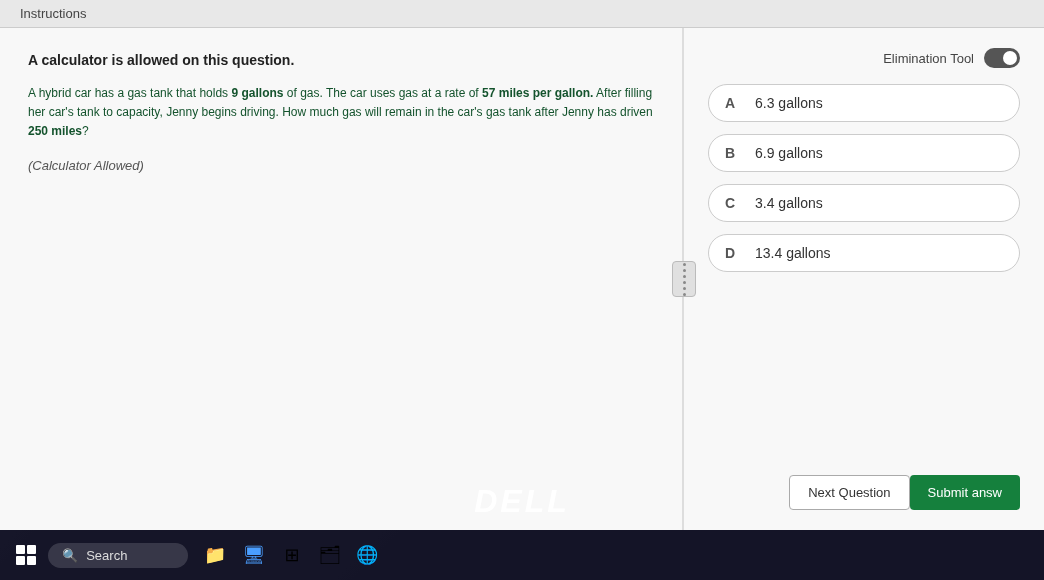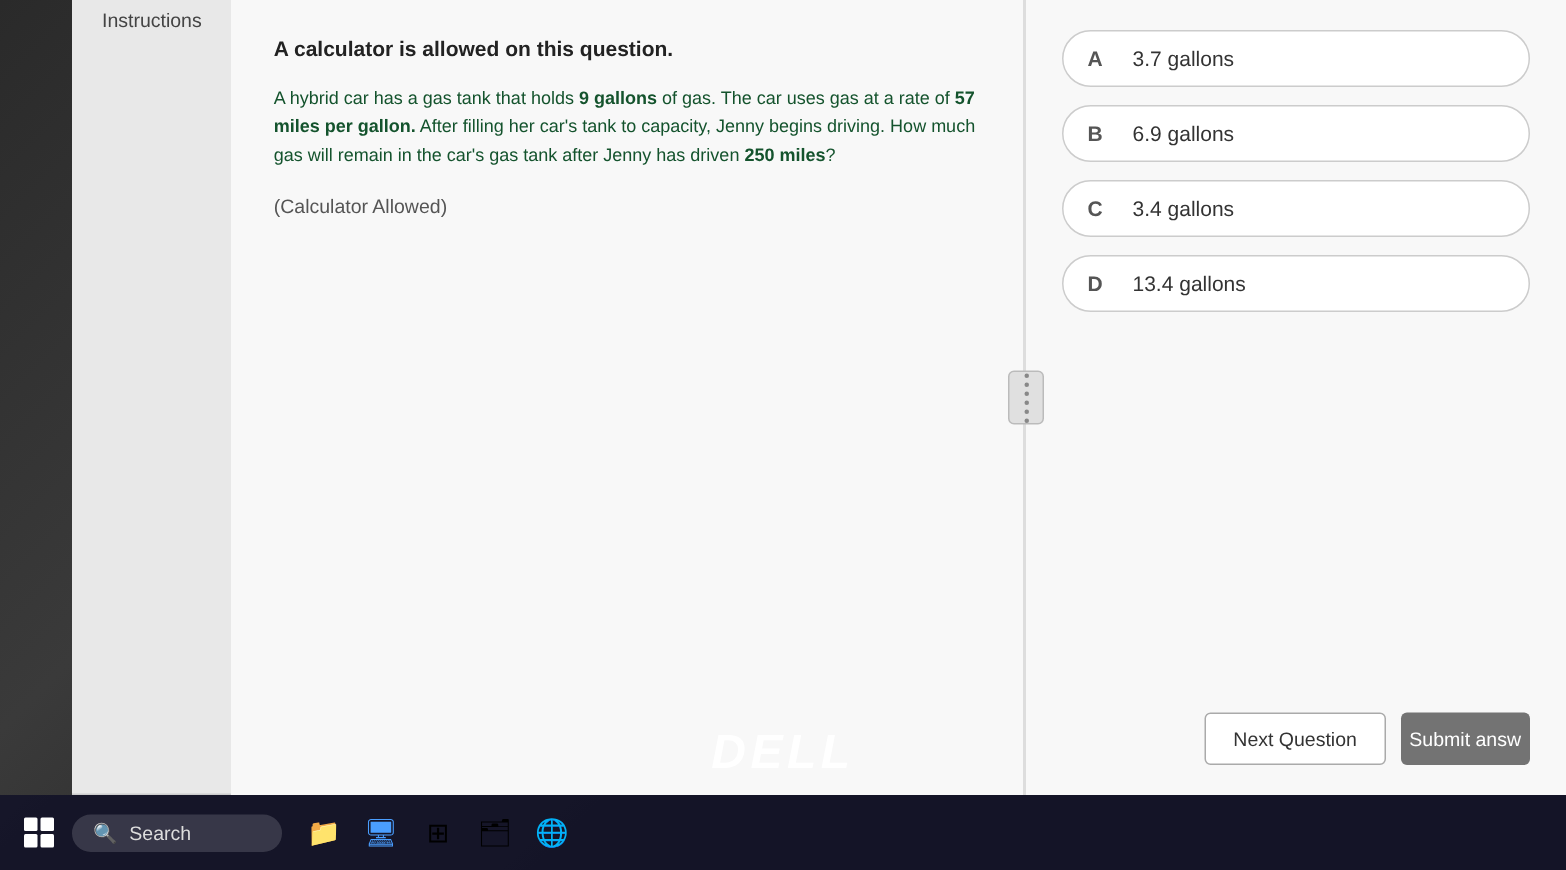"Instructions" .main-window { flex-direction: row -> column; margin-left: 48px -> none }
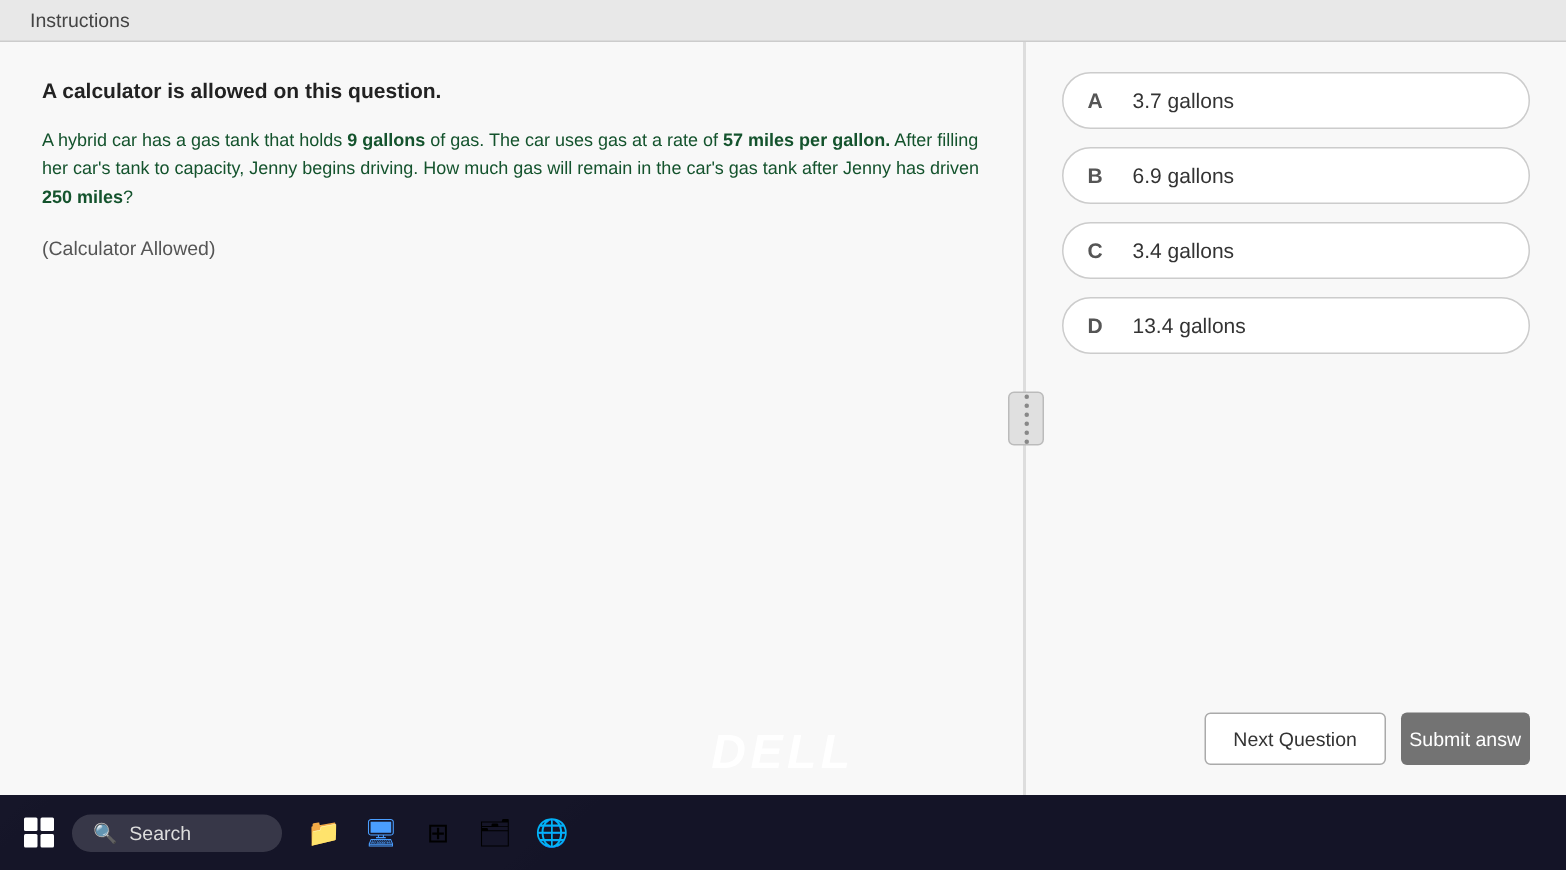"Elimination Tool" div.elimination-tool-row { html: none -> <div> <span>Elimination Tool</span> <div> <div></div> </div> </div> }
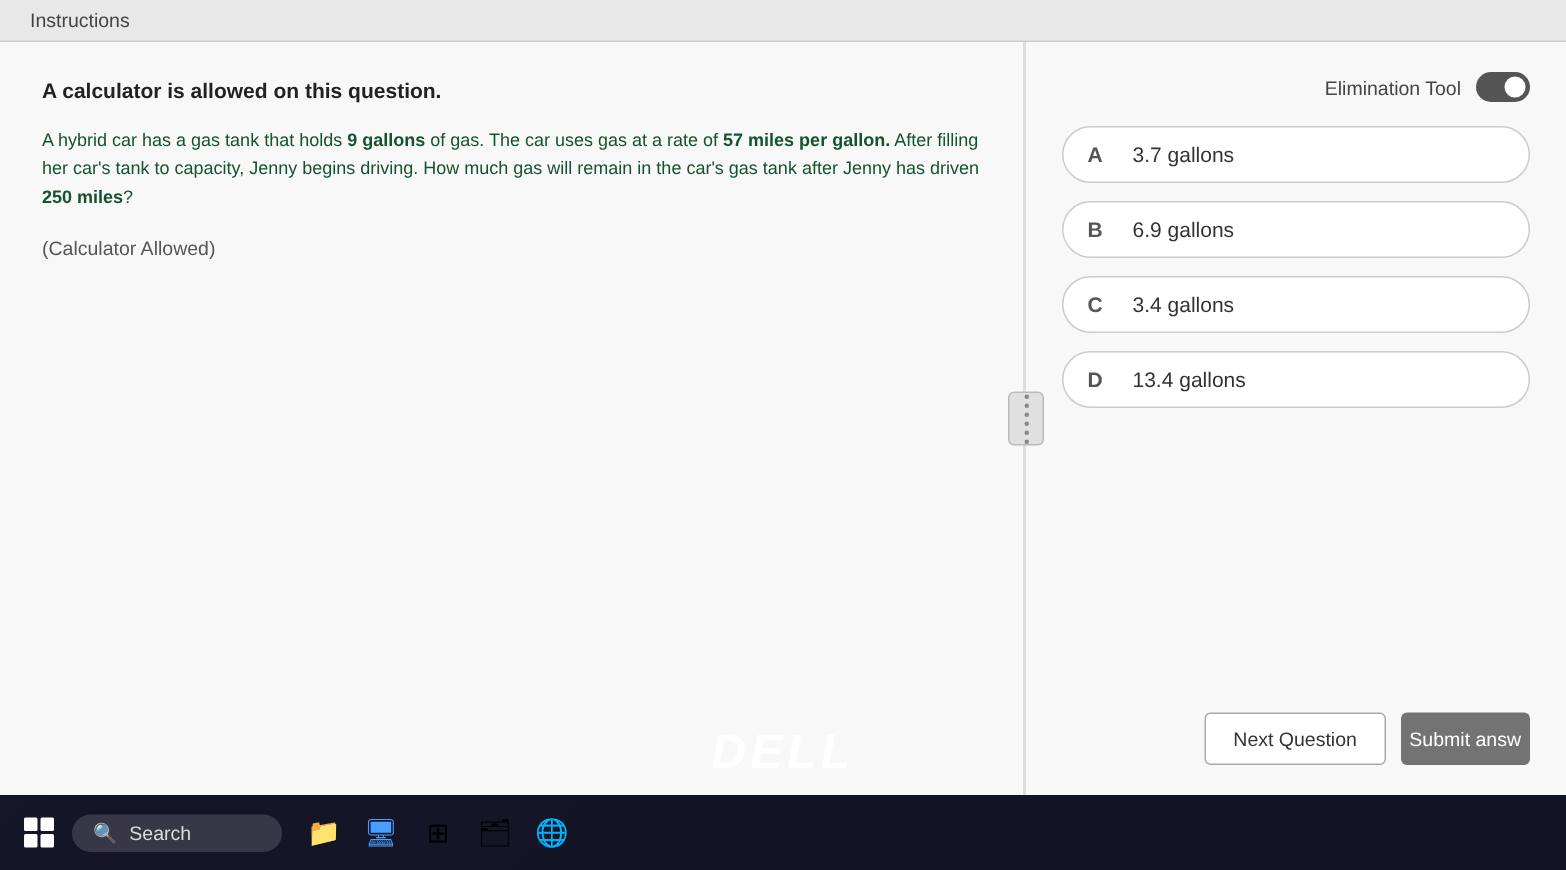"3.7 gallons" span.answer-text { text: 3.7 -> 6.3 }
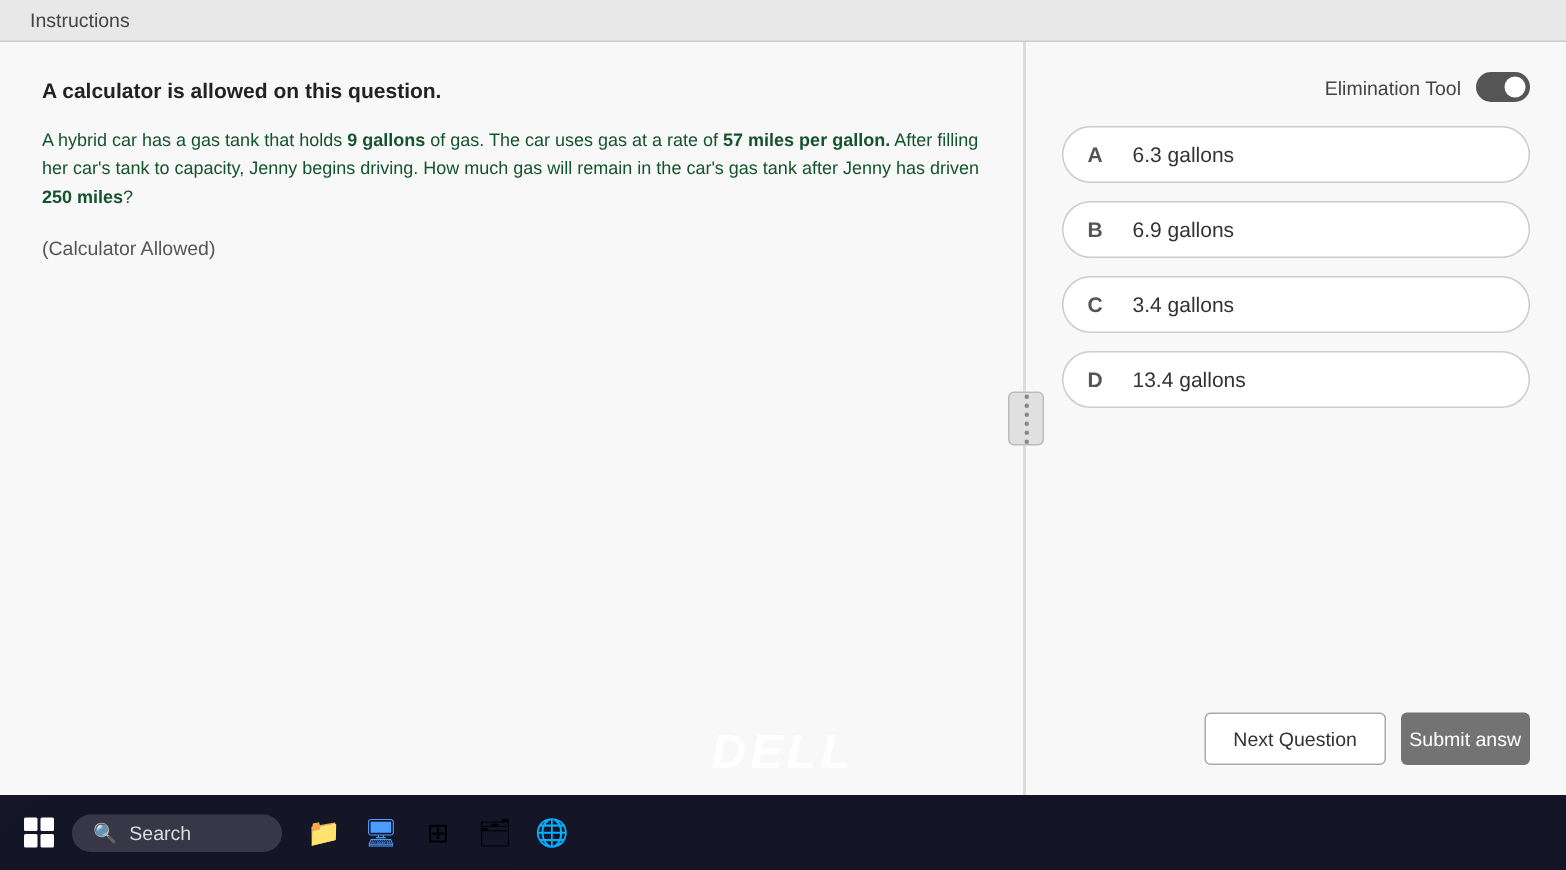"(Calculator Allowed)" .calculator-allowed { font-style: none -> italic }
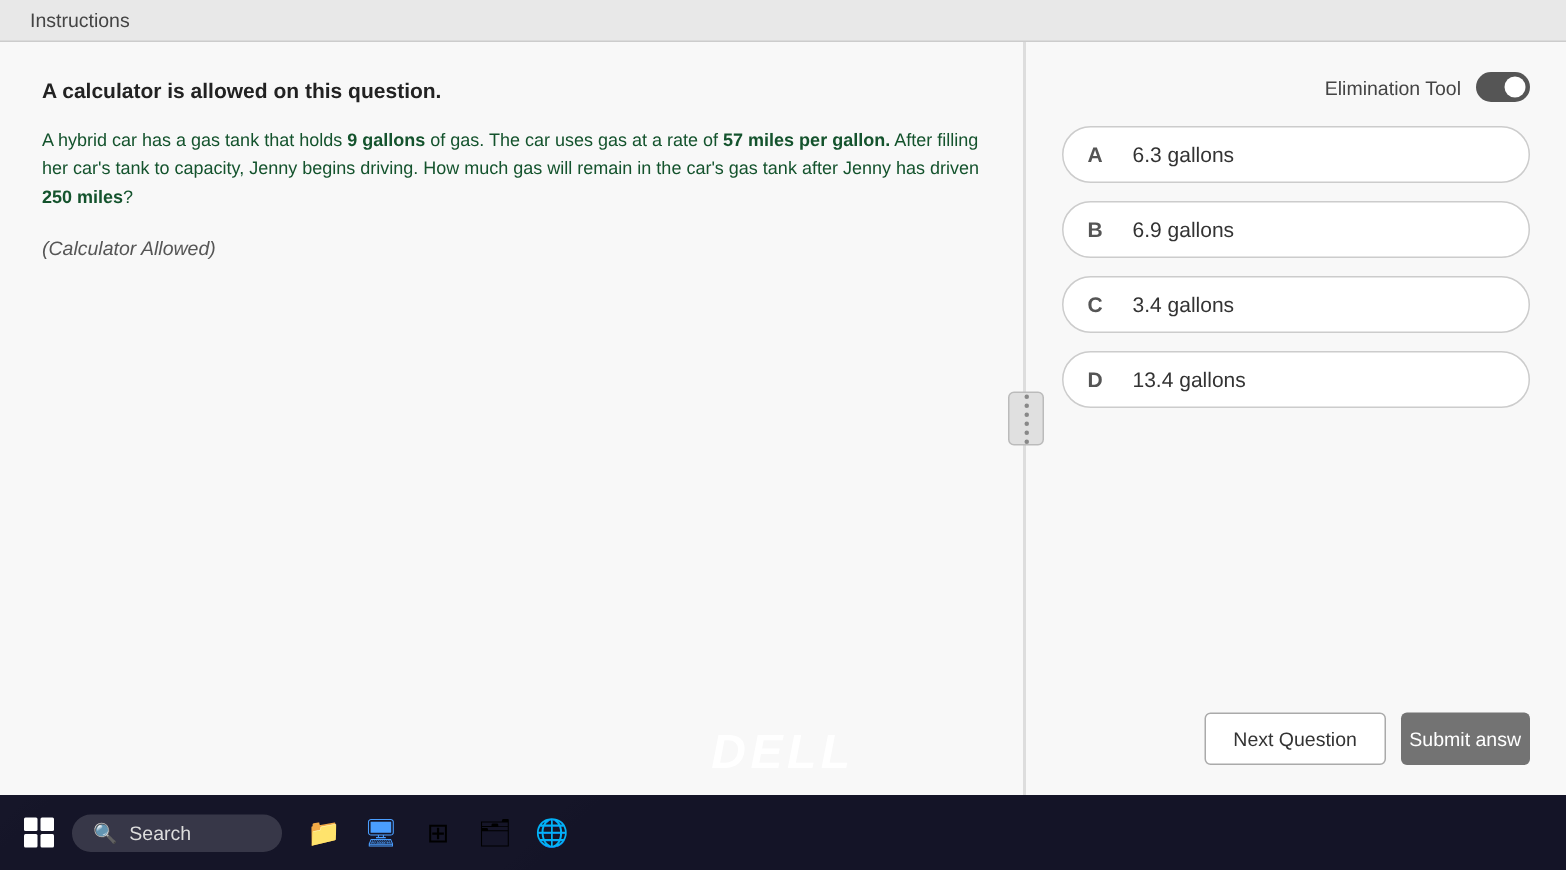"Next Question" .bottom-buttons { gap: 10px -> none }
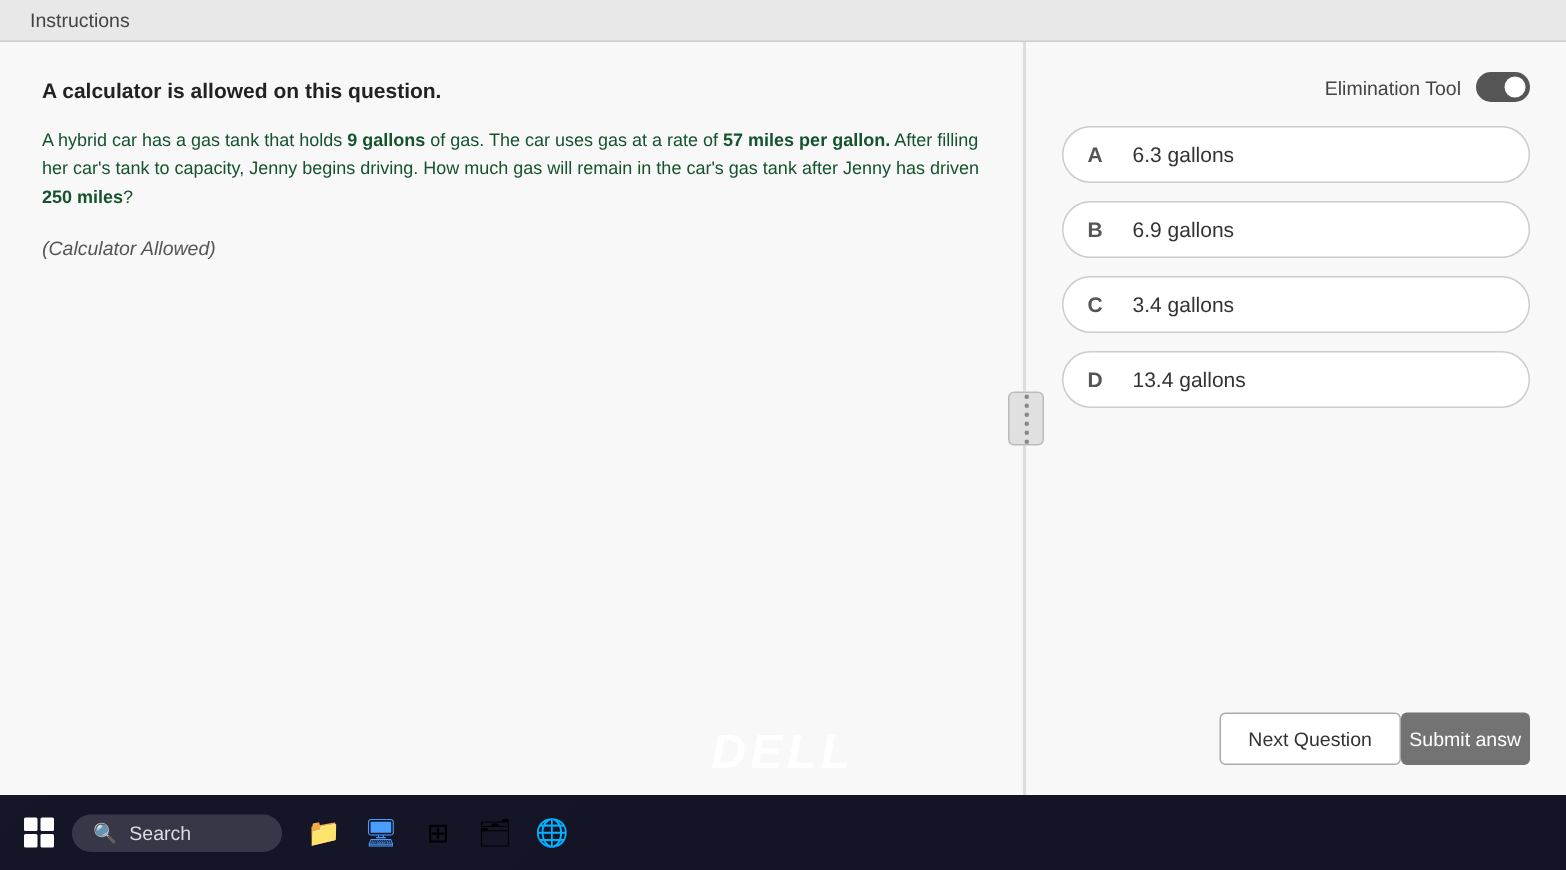"Submit answ" .btn-submit { background: #737373 -> #15803d; padding: 9px 6px -> 9px 18px }
